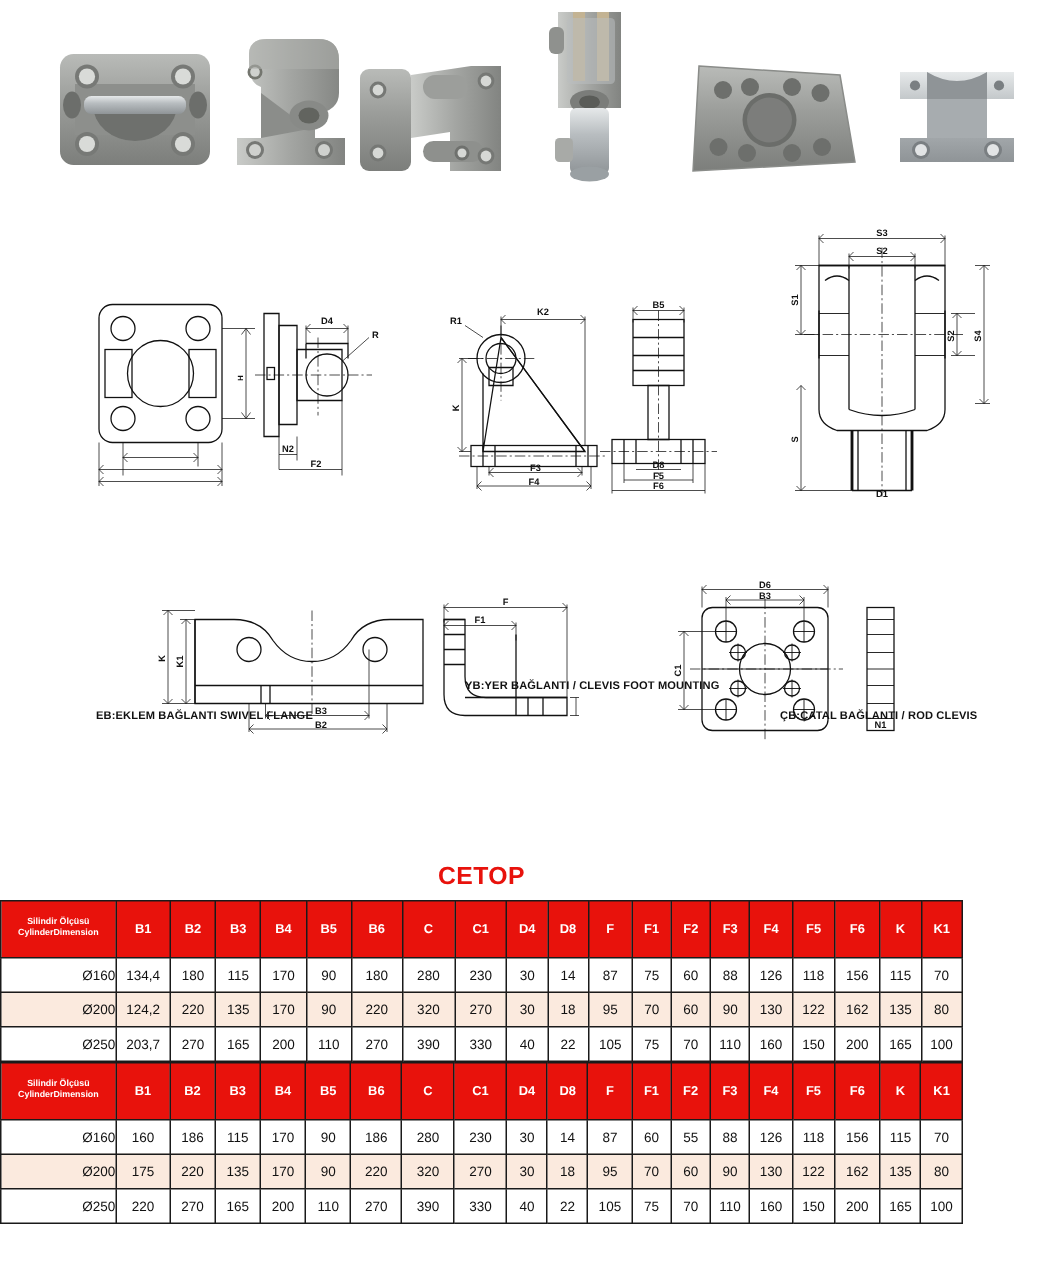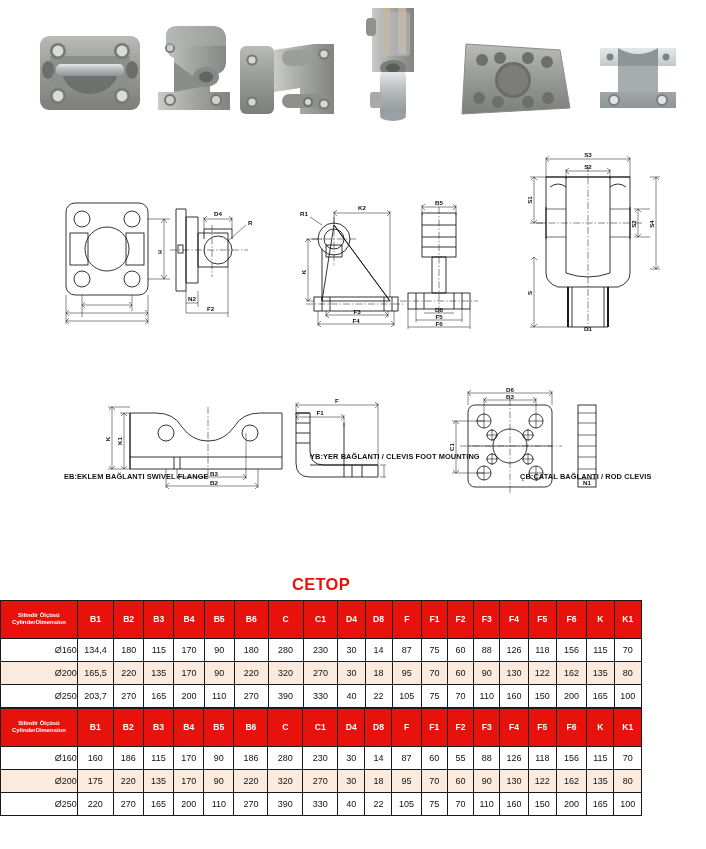"165,5" td { text: 165,5 -> 124,2 }
